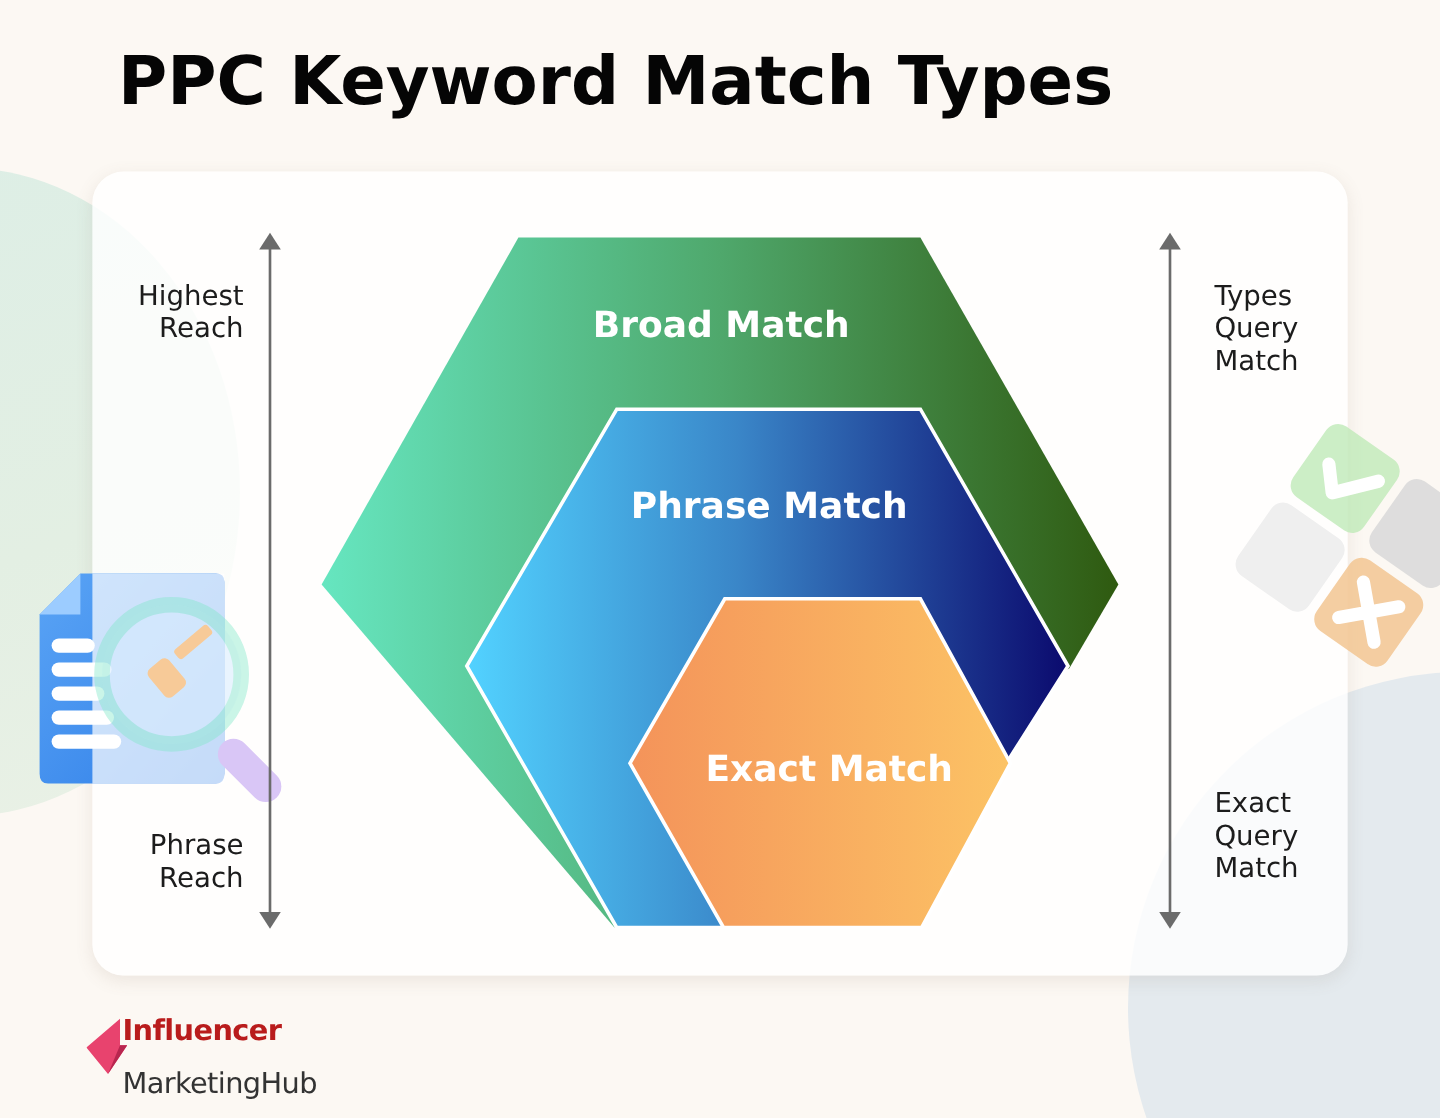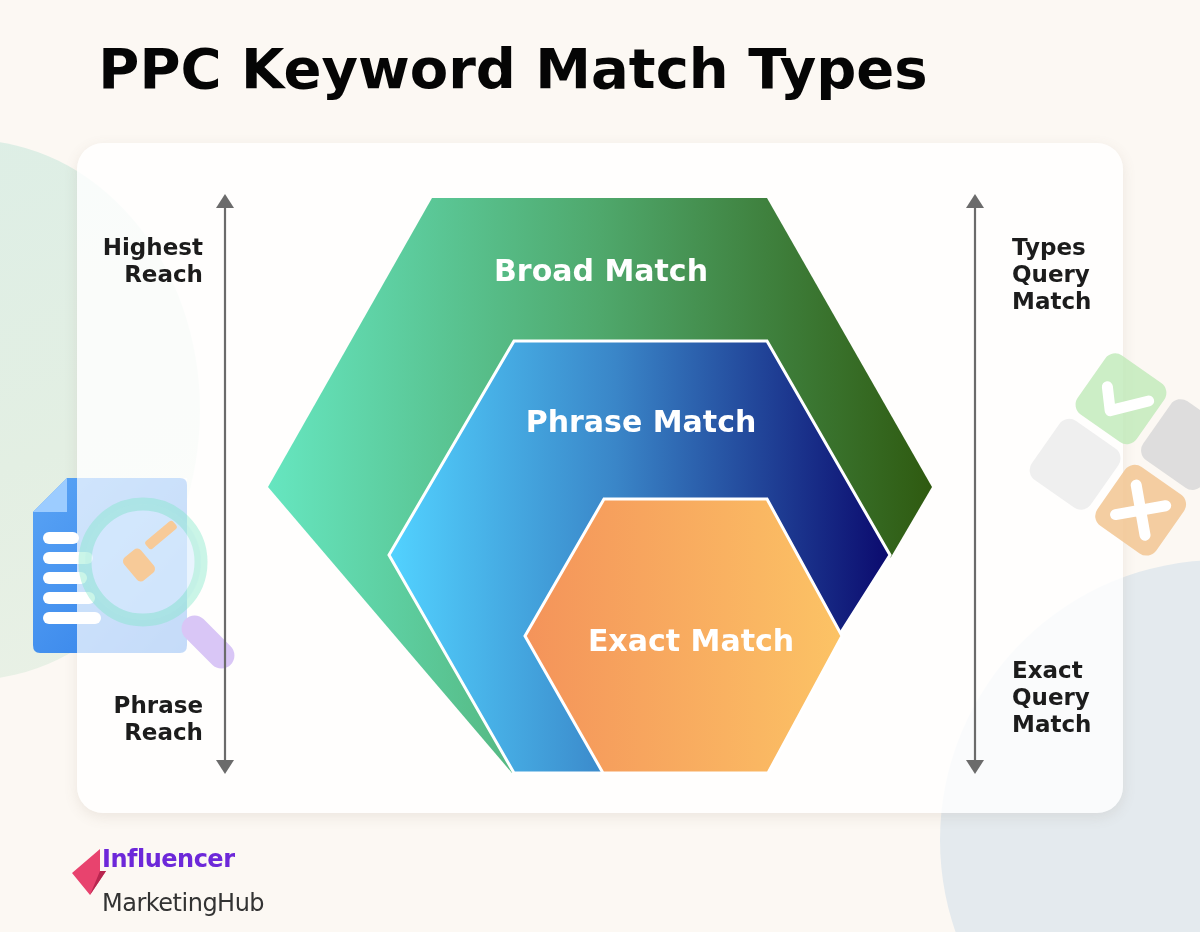"Highest" .axis-label { font-weight: 700 -> 400 }
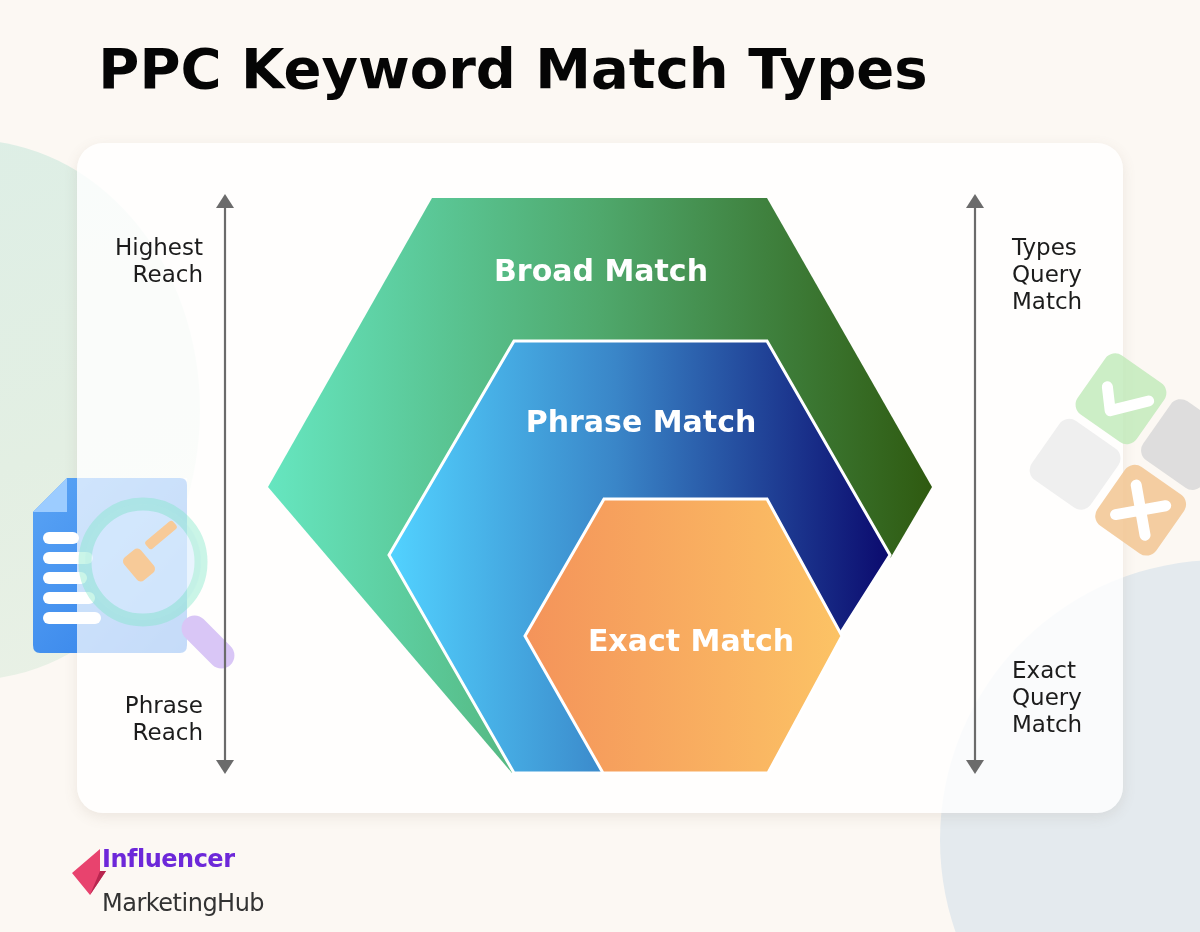"Influencer" .brand-line1 { color: #6d28d9 -> #b91c1c }
